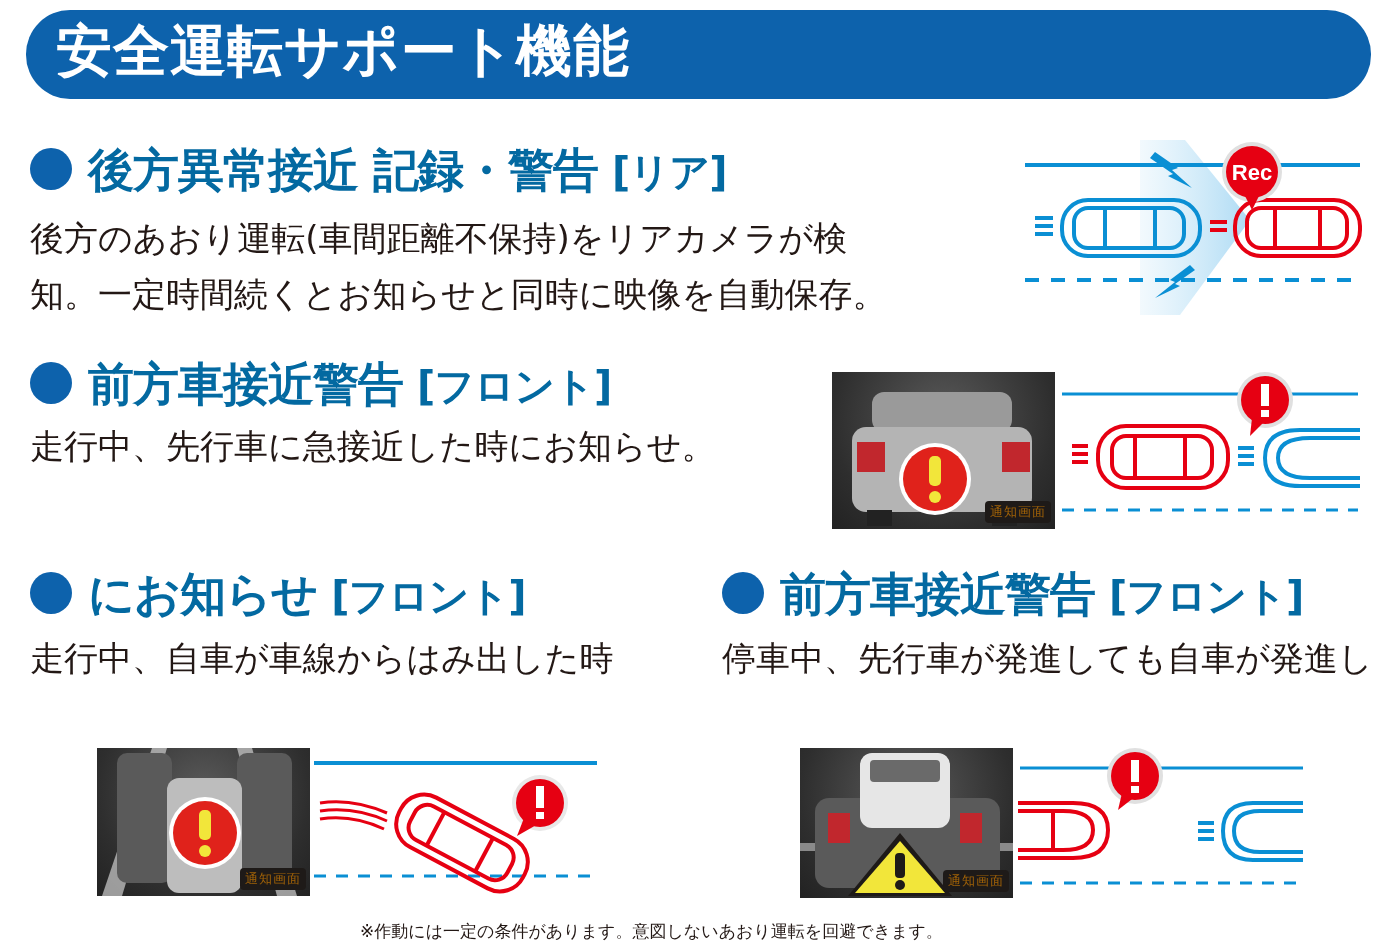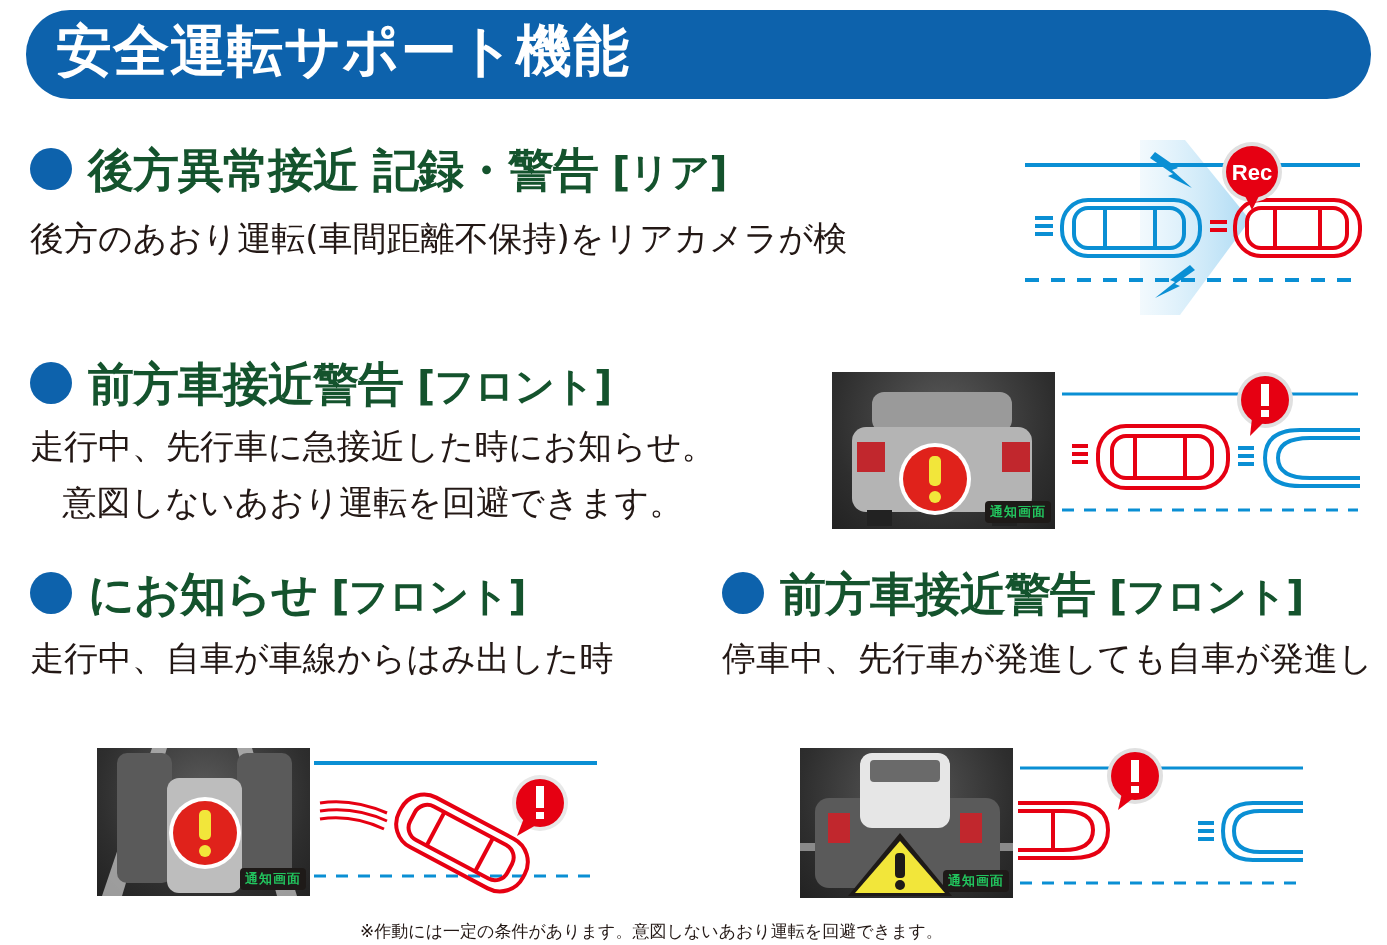"後方異常接近 記録・警告 [リア]" .sec-title { color: #14532d -> #0369a1 }
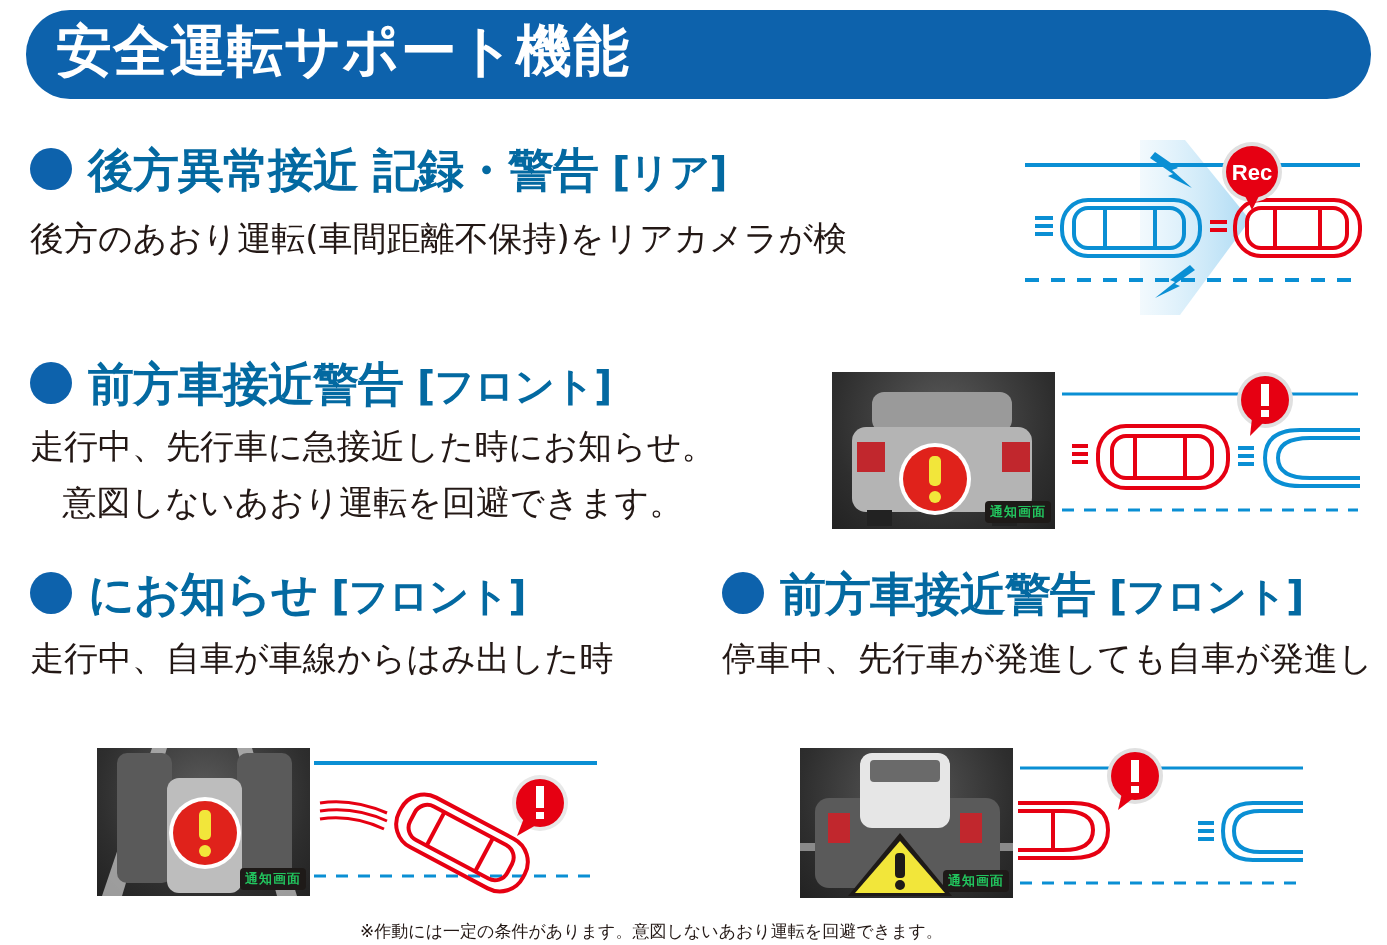"知。一定時間続くとお知らせと同時に映像を自動保存。" div { html: none -> <div>知。一定時間続くとお知らせと同時に映像を自動保存。</div> }
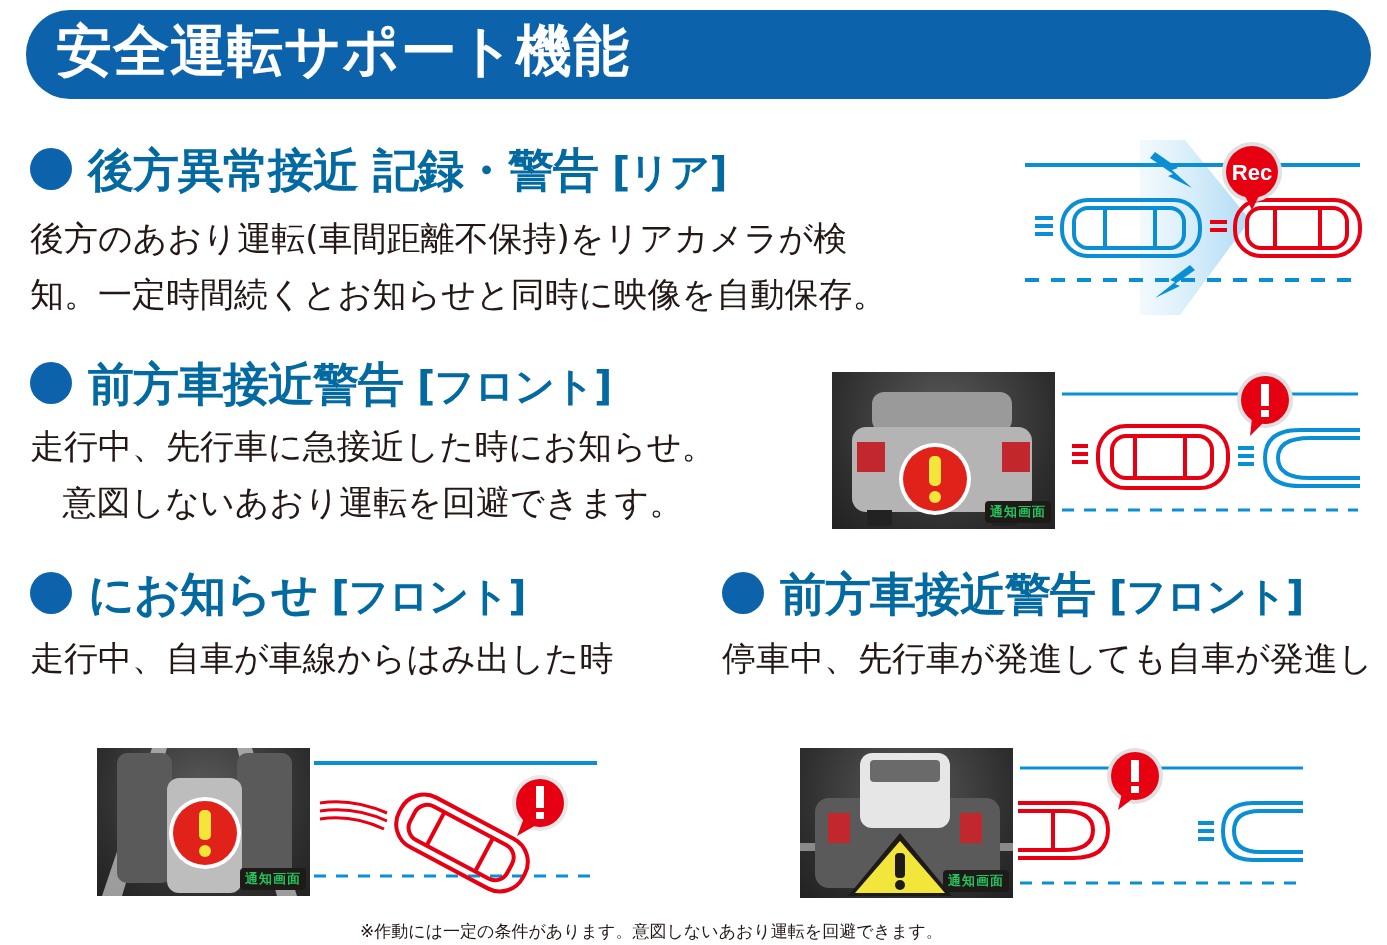"意図しないあおり運転を回避できます。" div { html: <div>意図しないあおり運転を回避できます。</div> -> none }
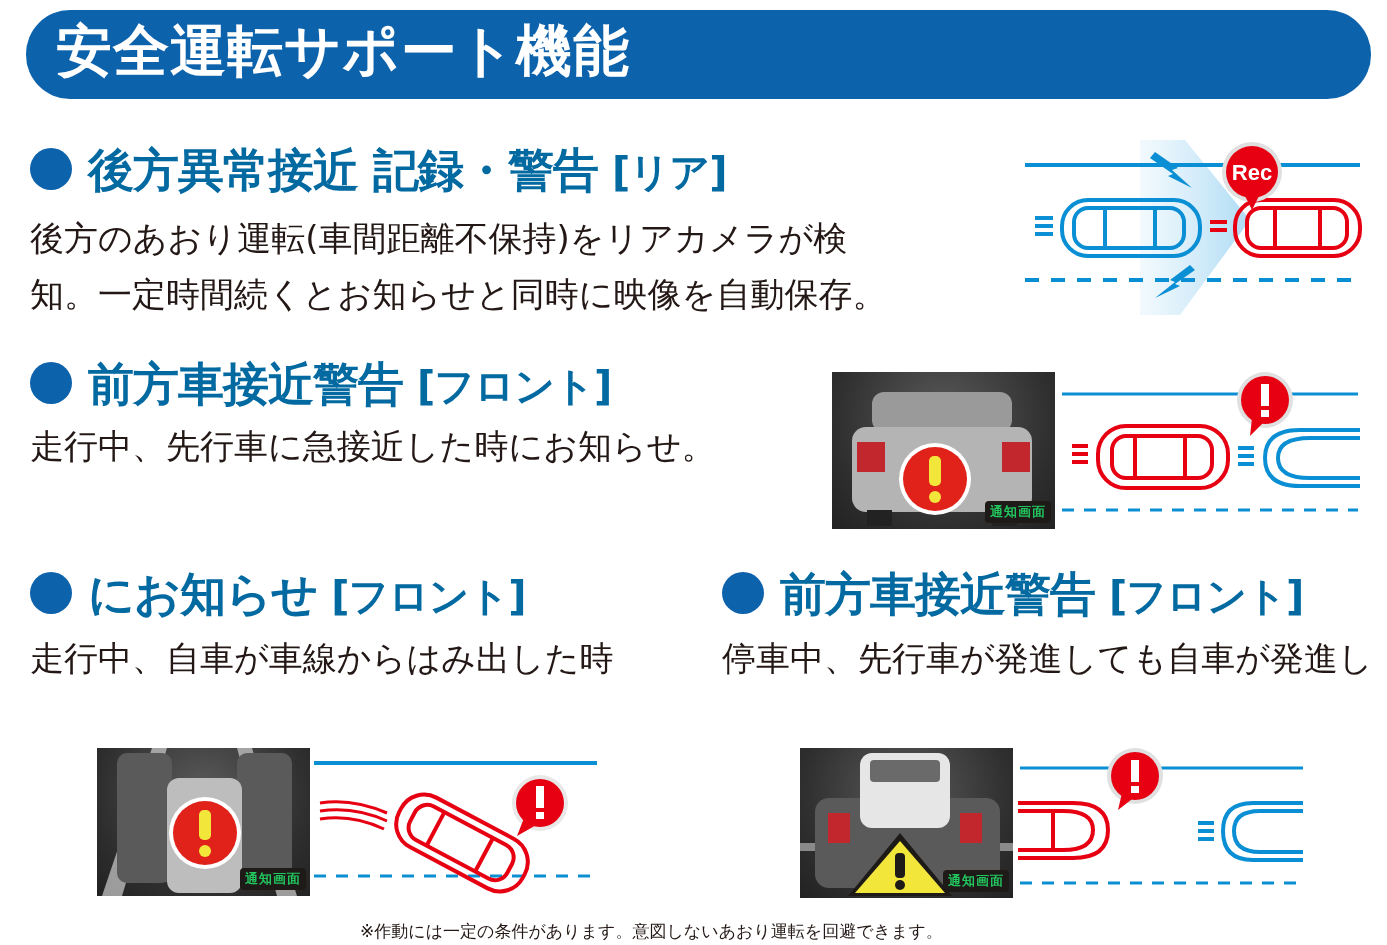"通知画面" .screen .badge { color: #22c55e -> #a16207; font-weight: bold -> normal }
